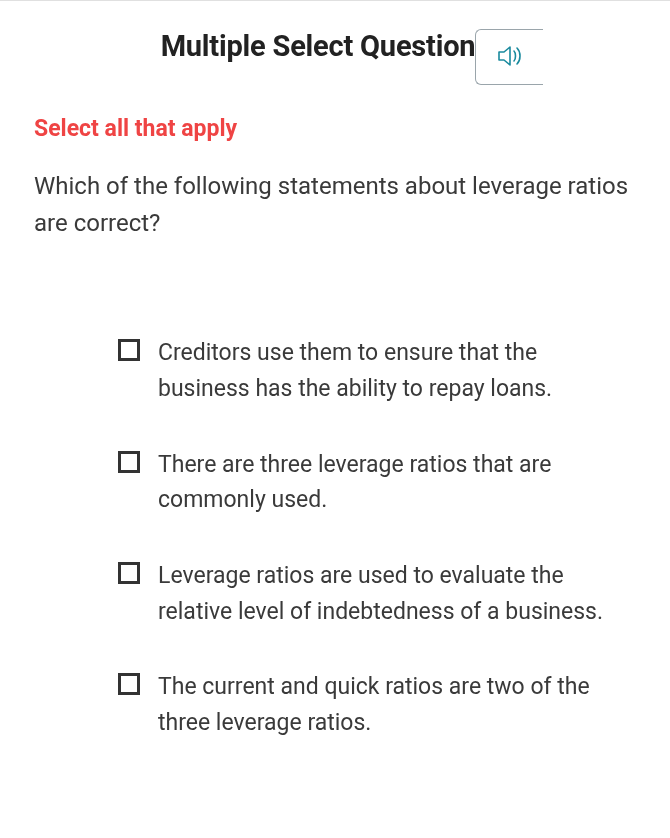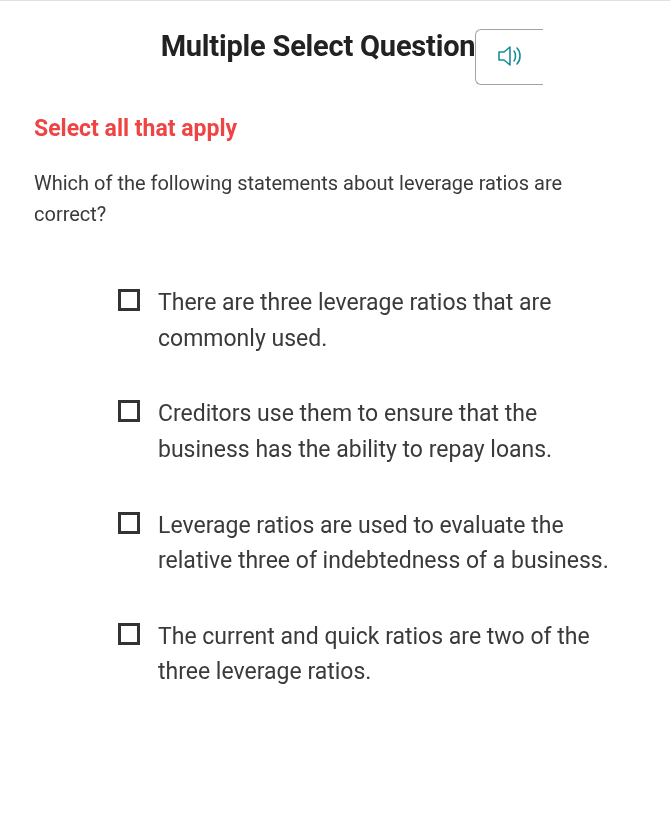"Which of the following statements" .prompt { font-size: 20px -> 24px; margin-bottom: 55px -> 93px }
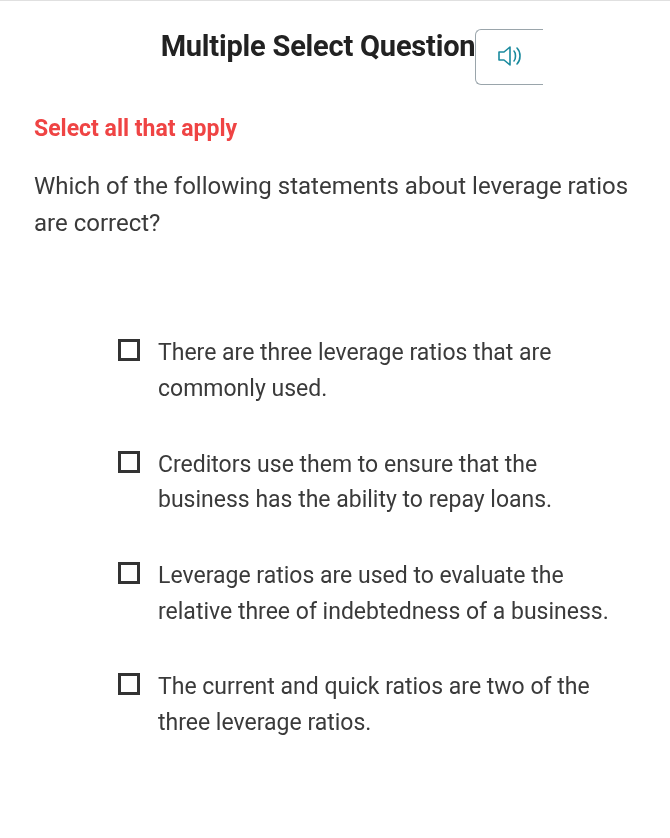"There are three leverage ratios" div.option { order: before "Creditors use them to ensure" -> after "Creditors use them to ensure" }
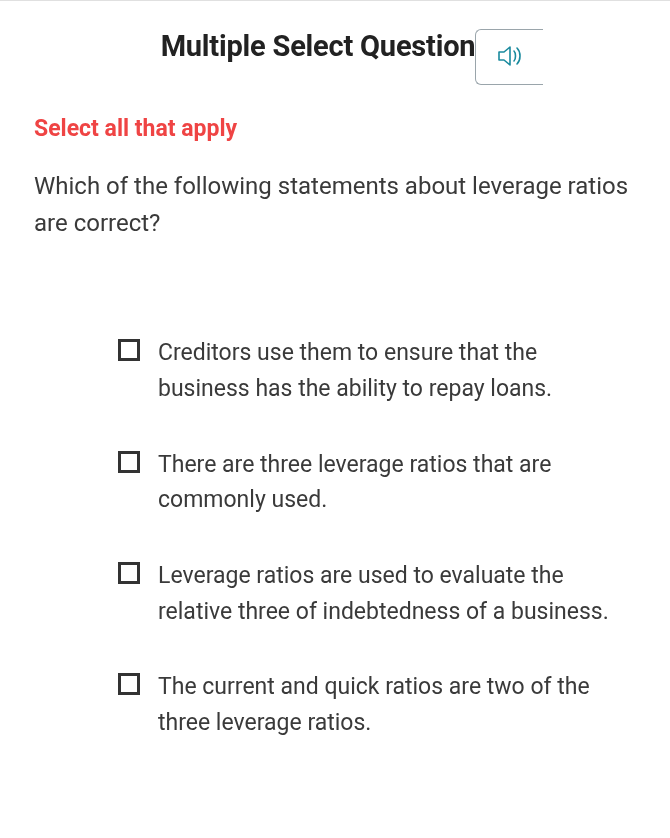"Leverage ratios are used to" div.option-text { text: three -> level }
